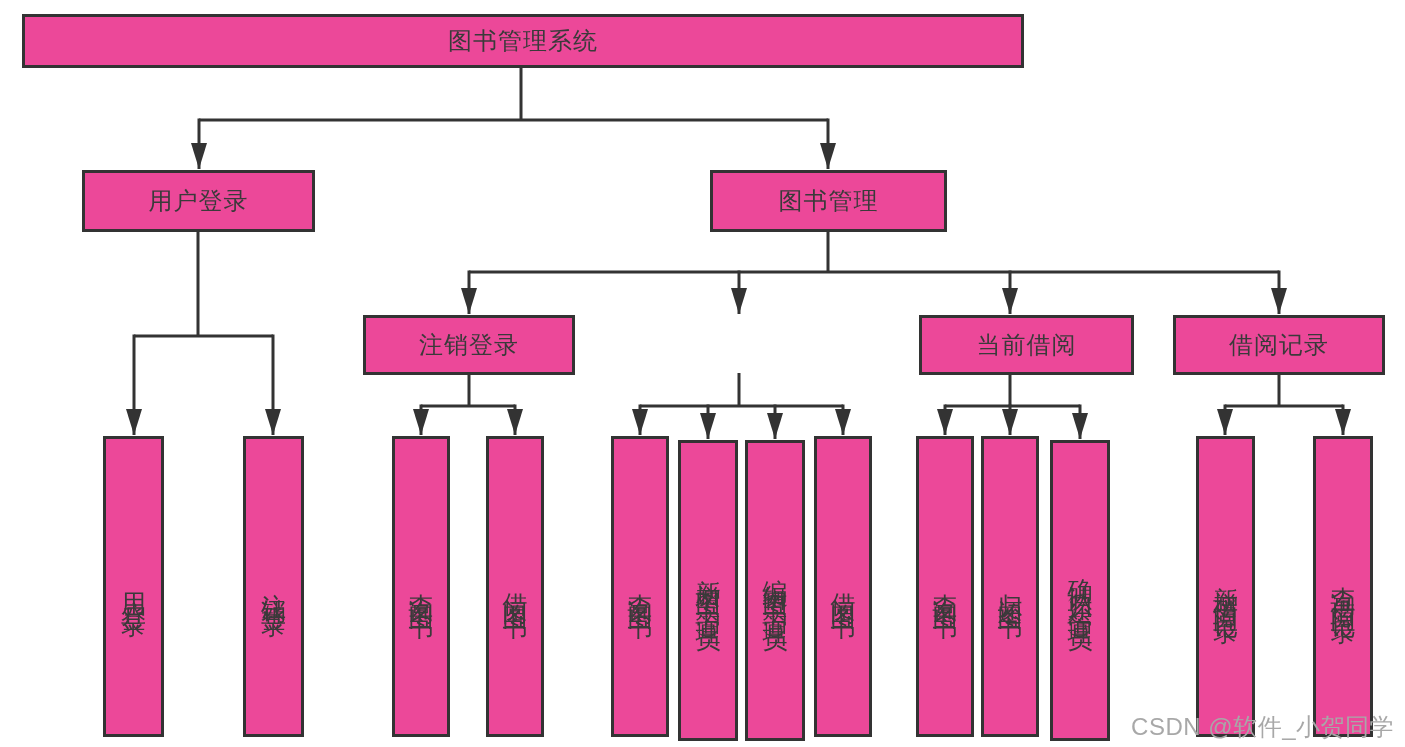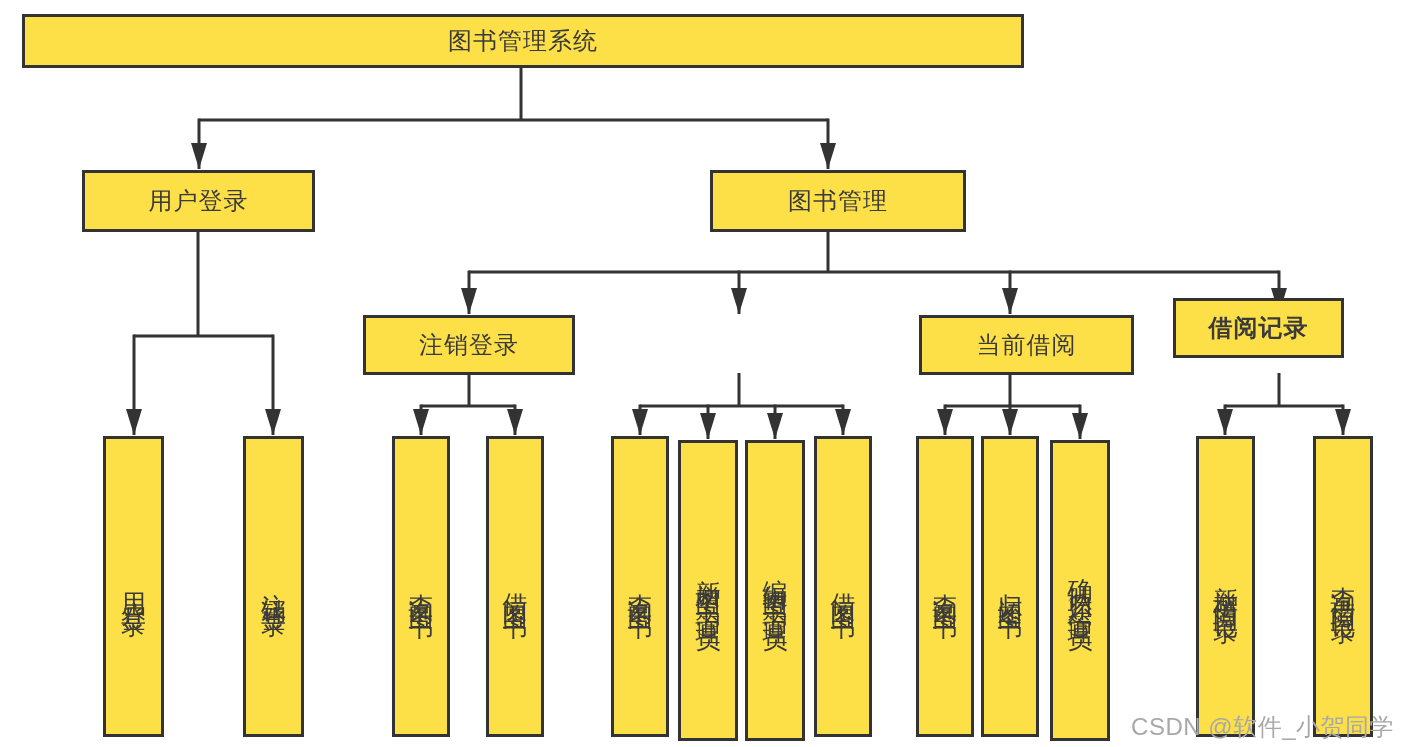"图书管理系统" .box { background: #fde047 -> #ec4899 }
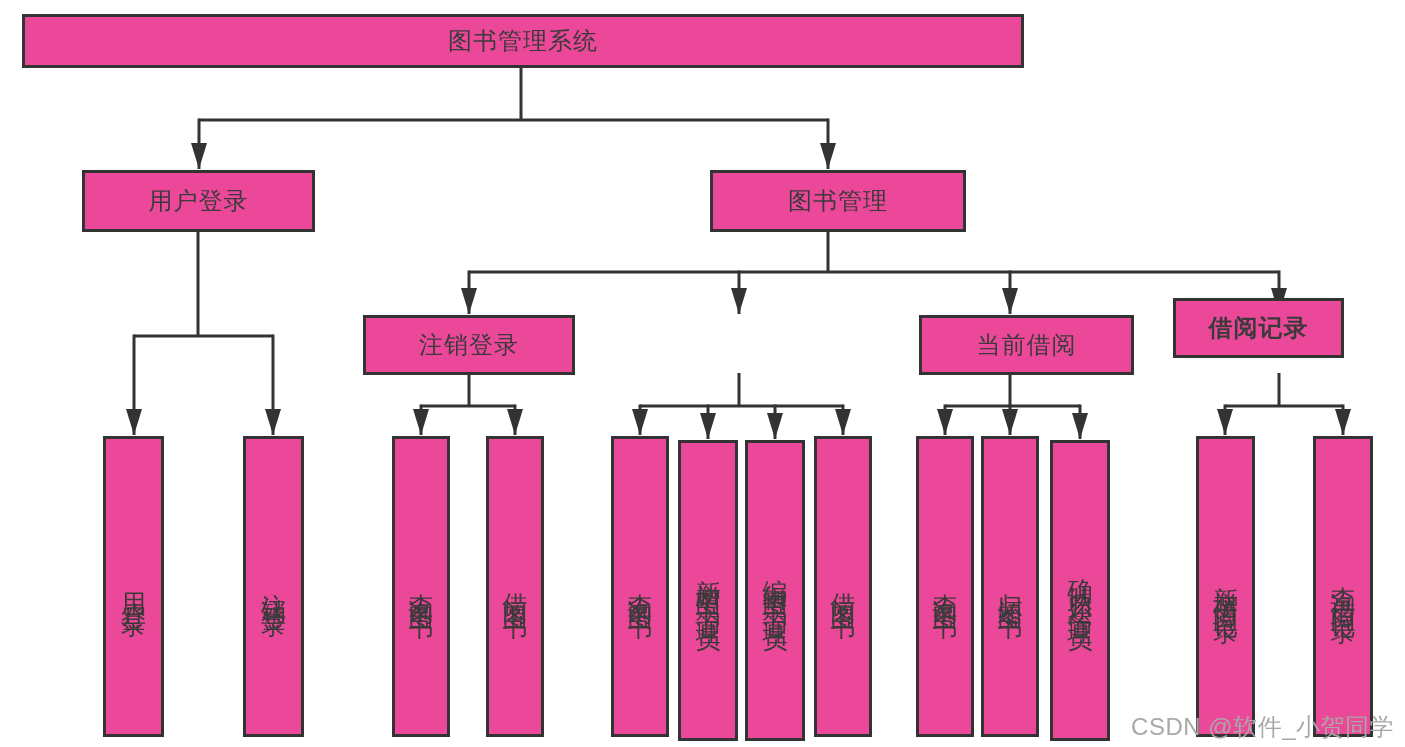"图书管理" div.box { width: 256px -> 237px }
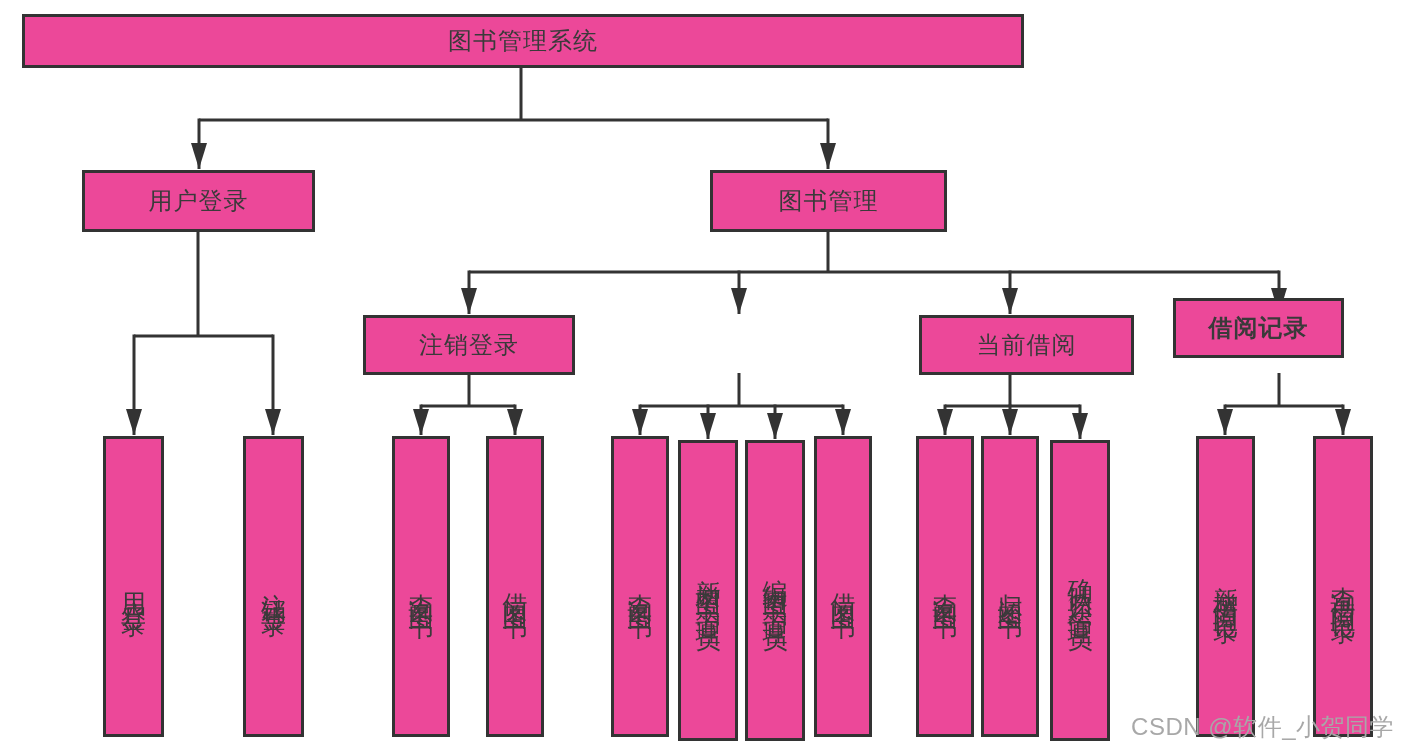"借阅记录" div.box { font-weight: bold -> none; top: 298px -> 315px; width: 171px -> 212px }
